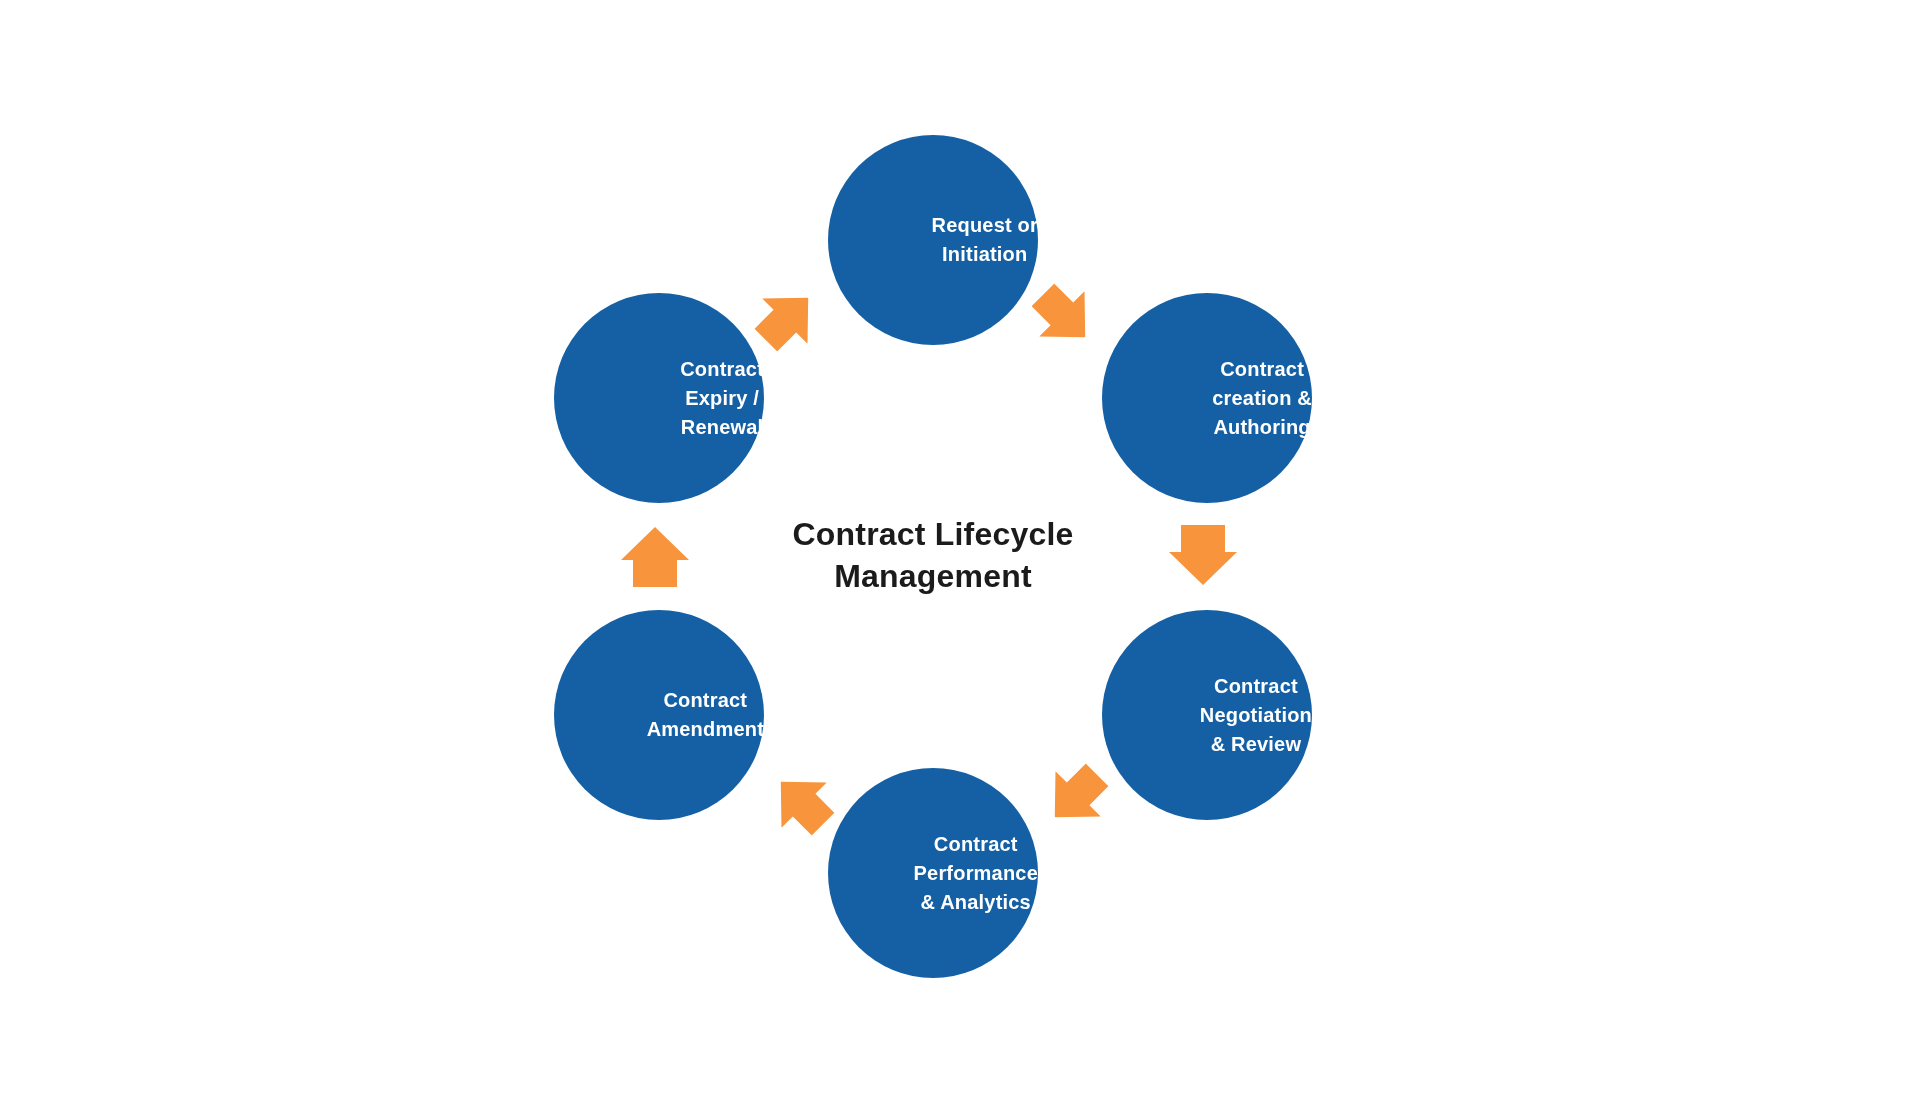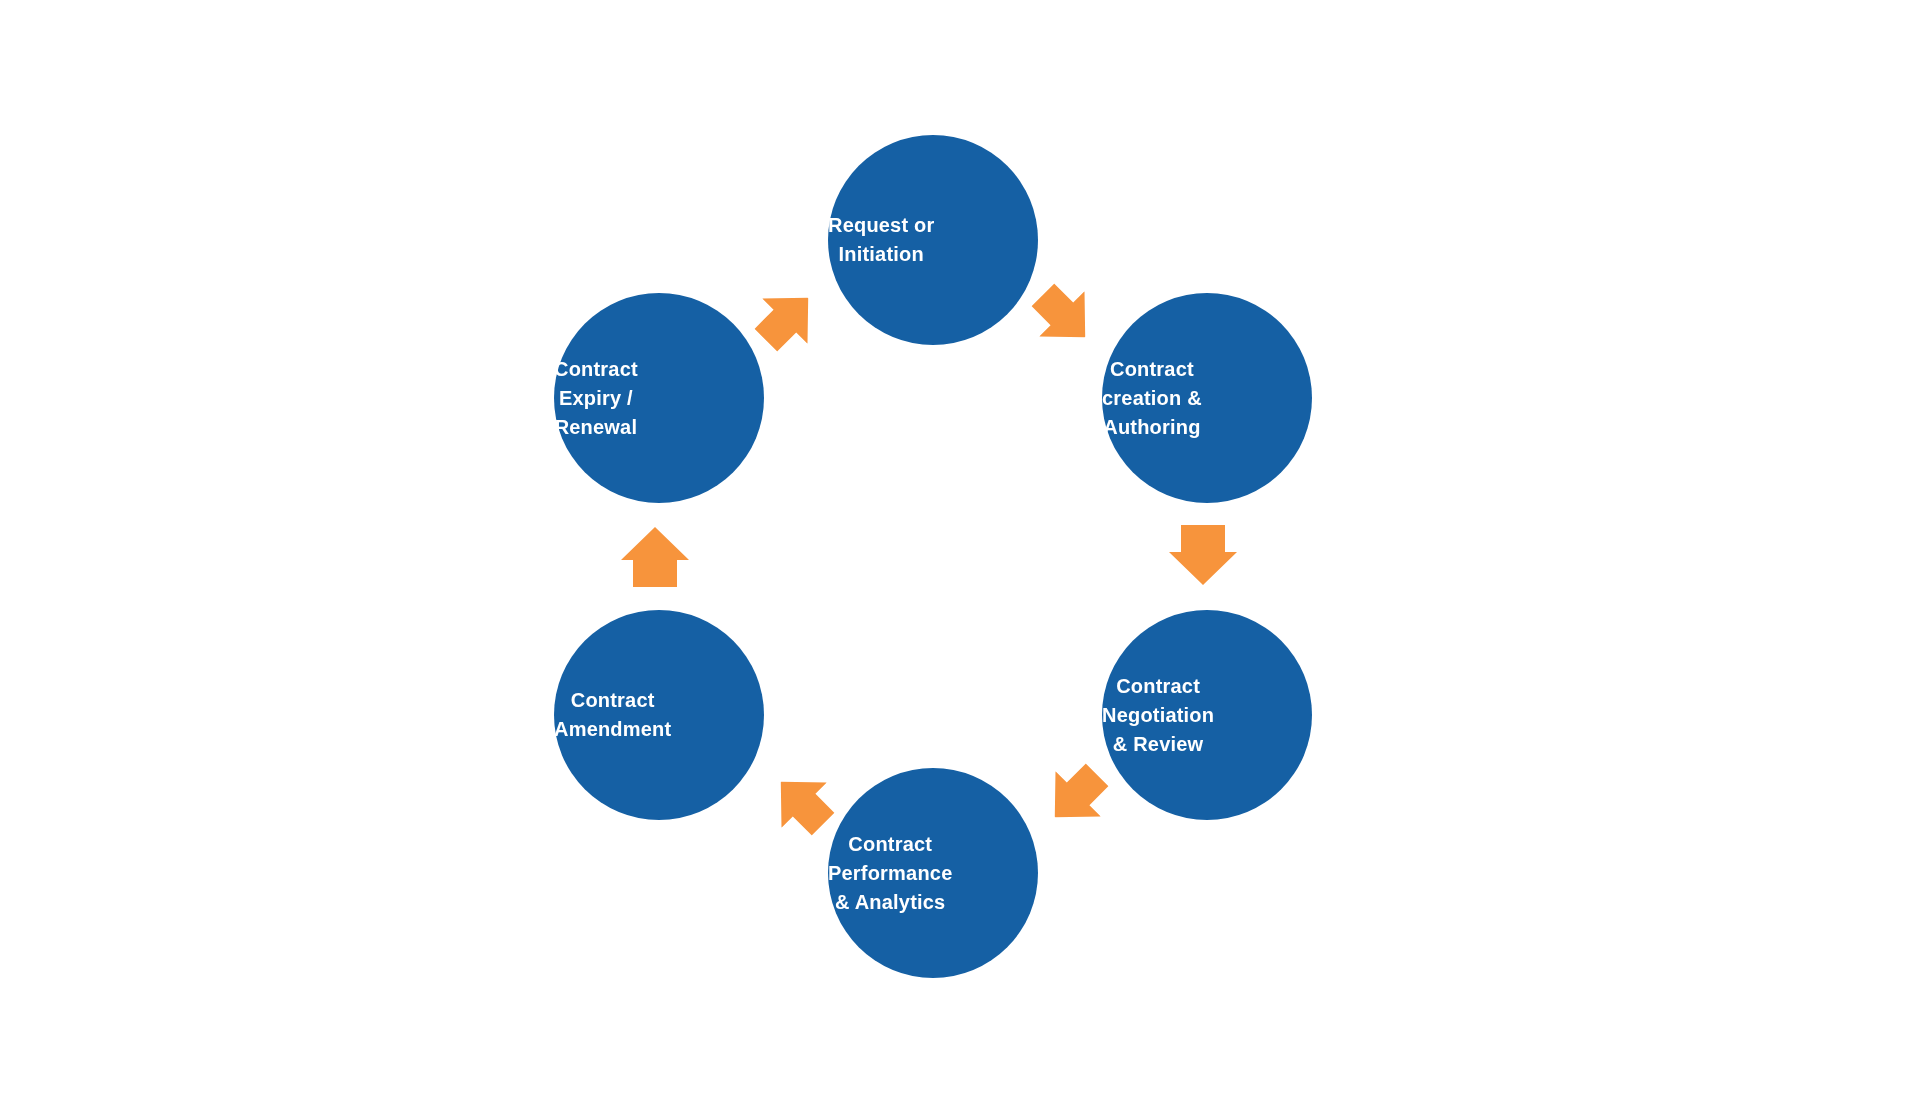"Request or" .stage-circle { justify-content: flex-start -> flex-end }
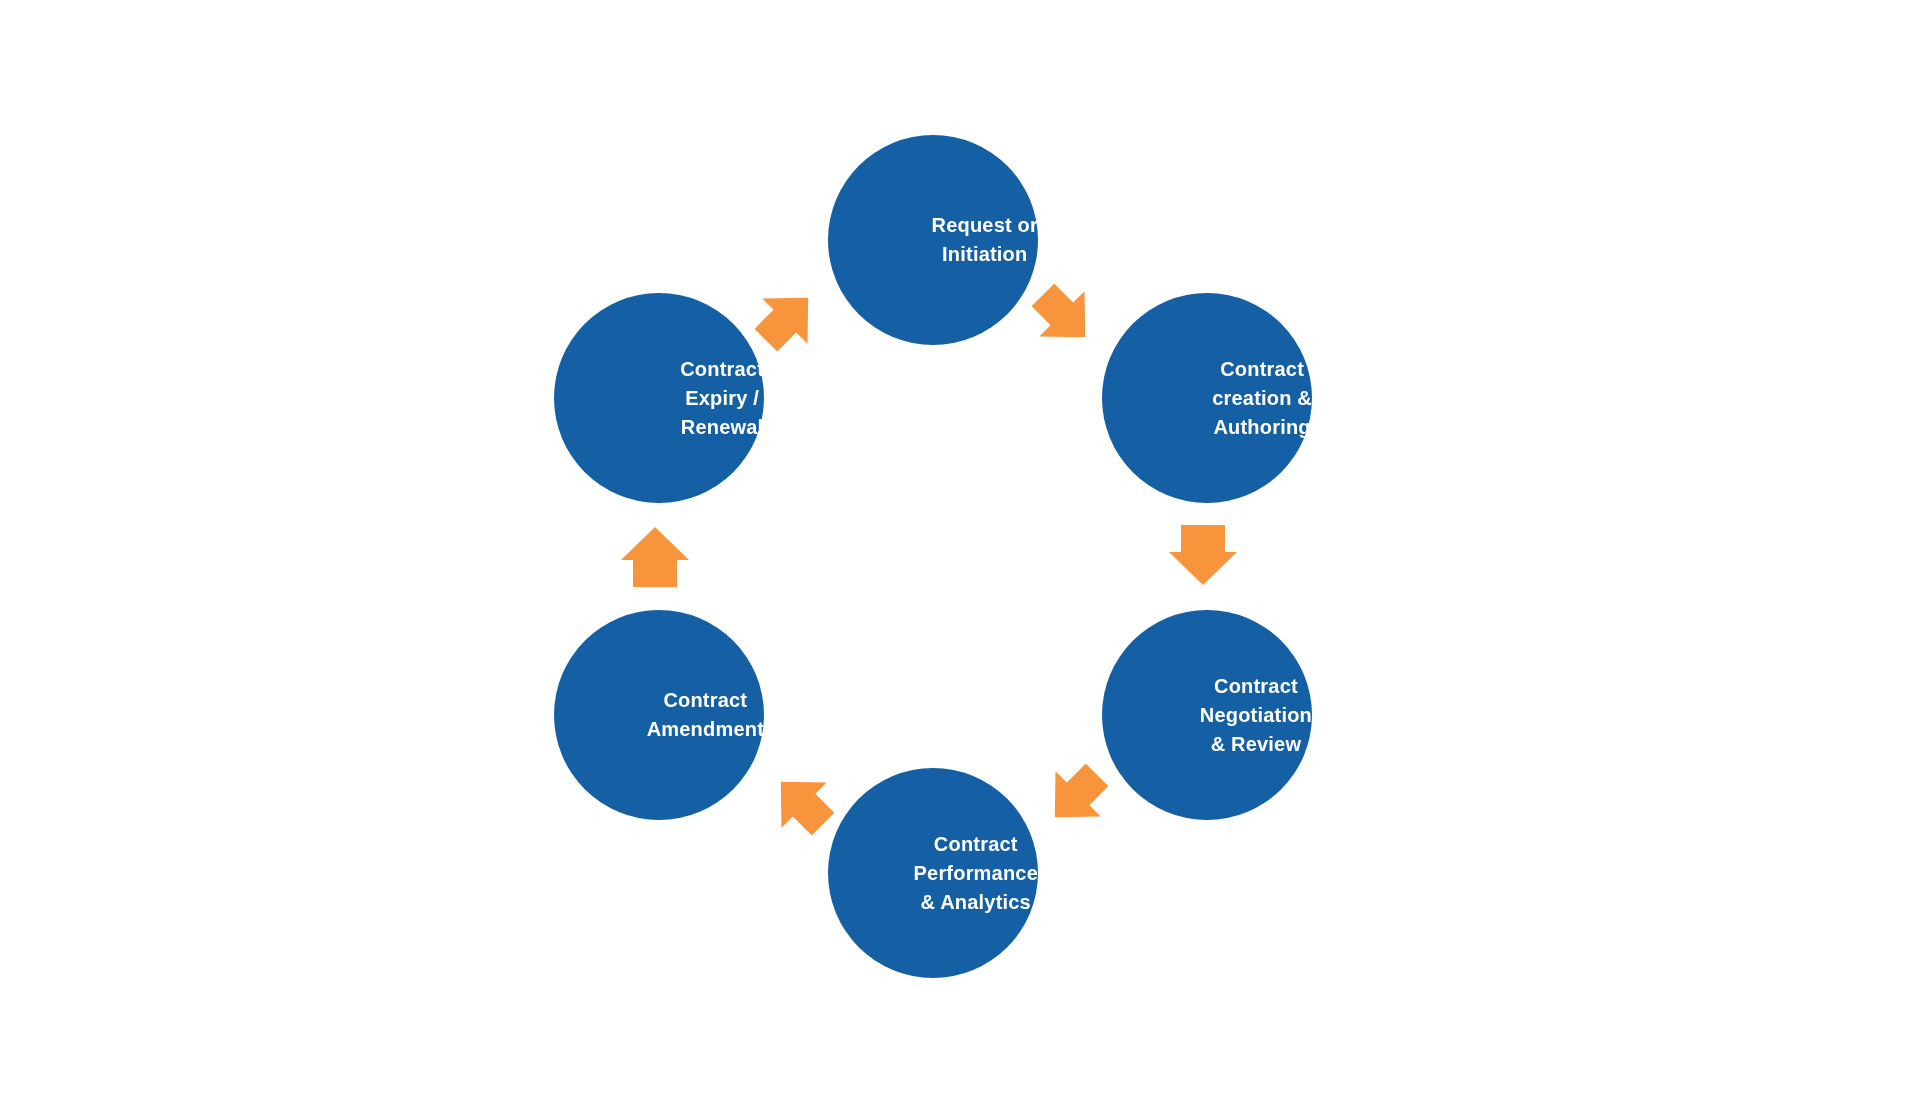"Contract Lifecycle" div.diagram-title { html: none -> <div>Contract Lifecycle Management</div> }
